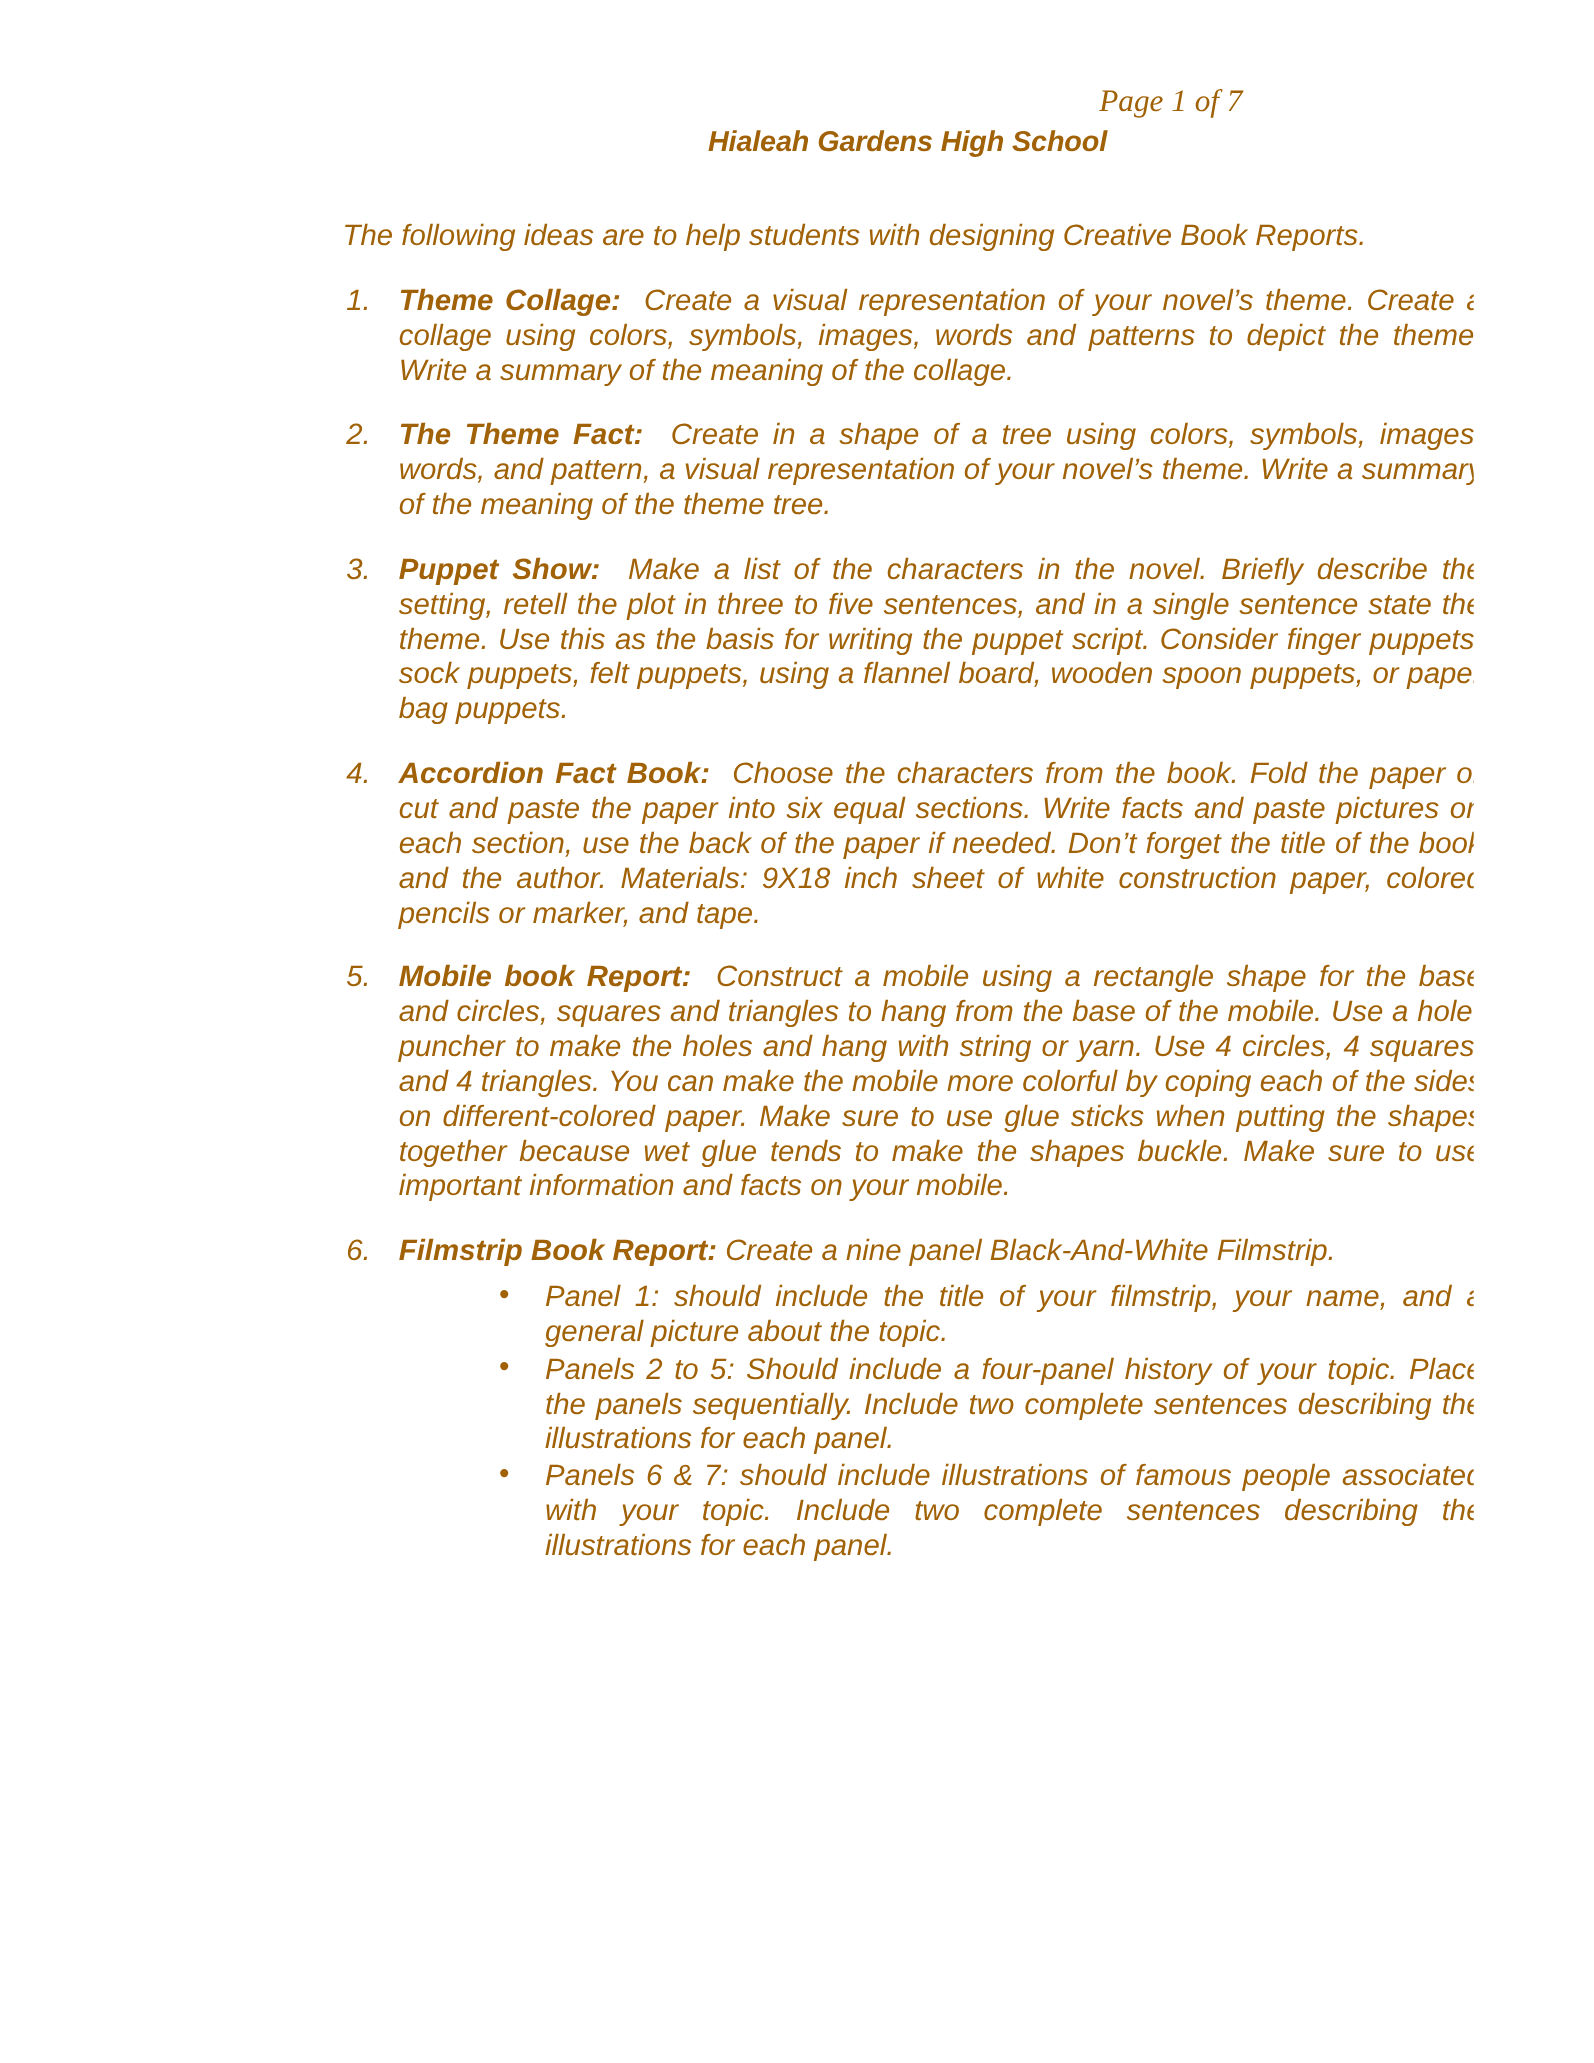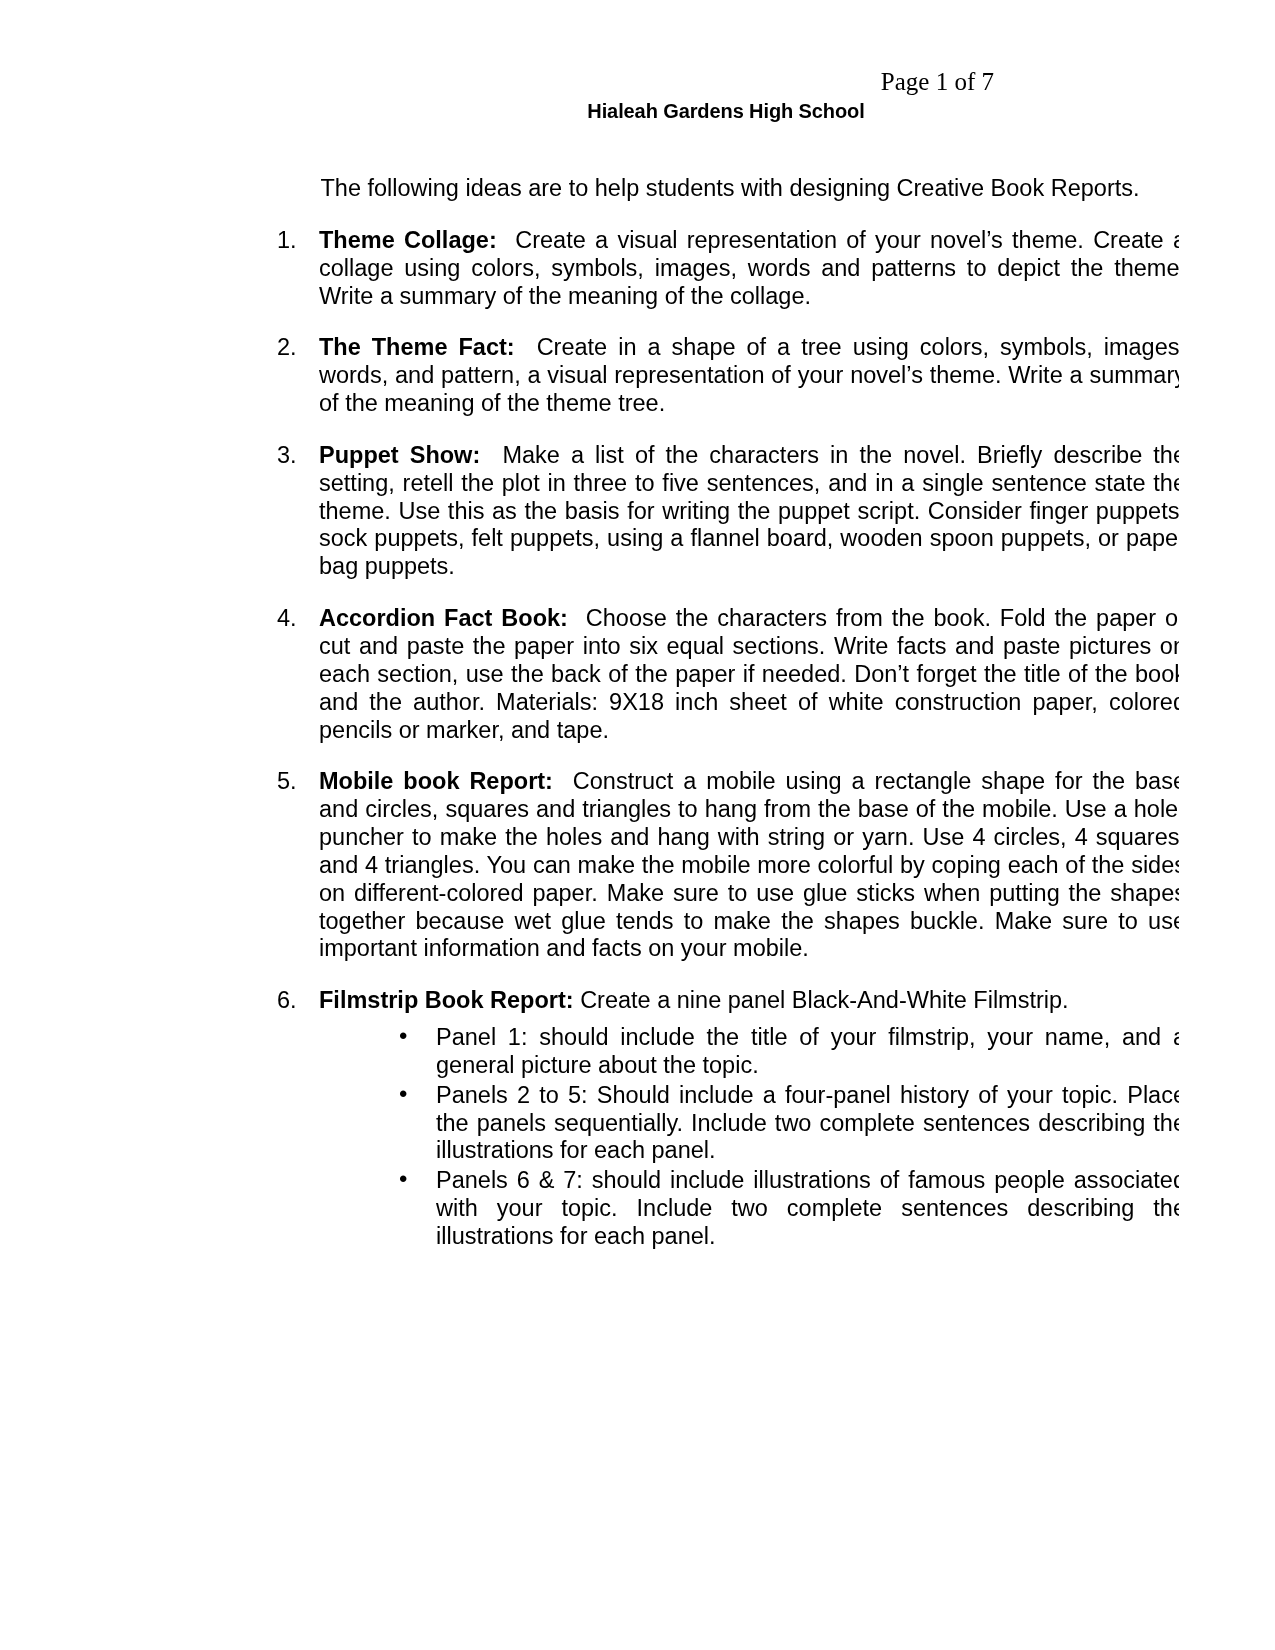"Page 1 of 7" .page { color: #000000 -> #a16207; font-style: none -> italic }
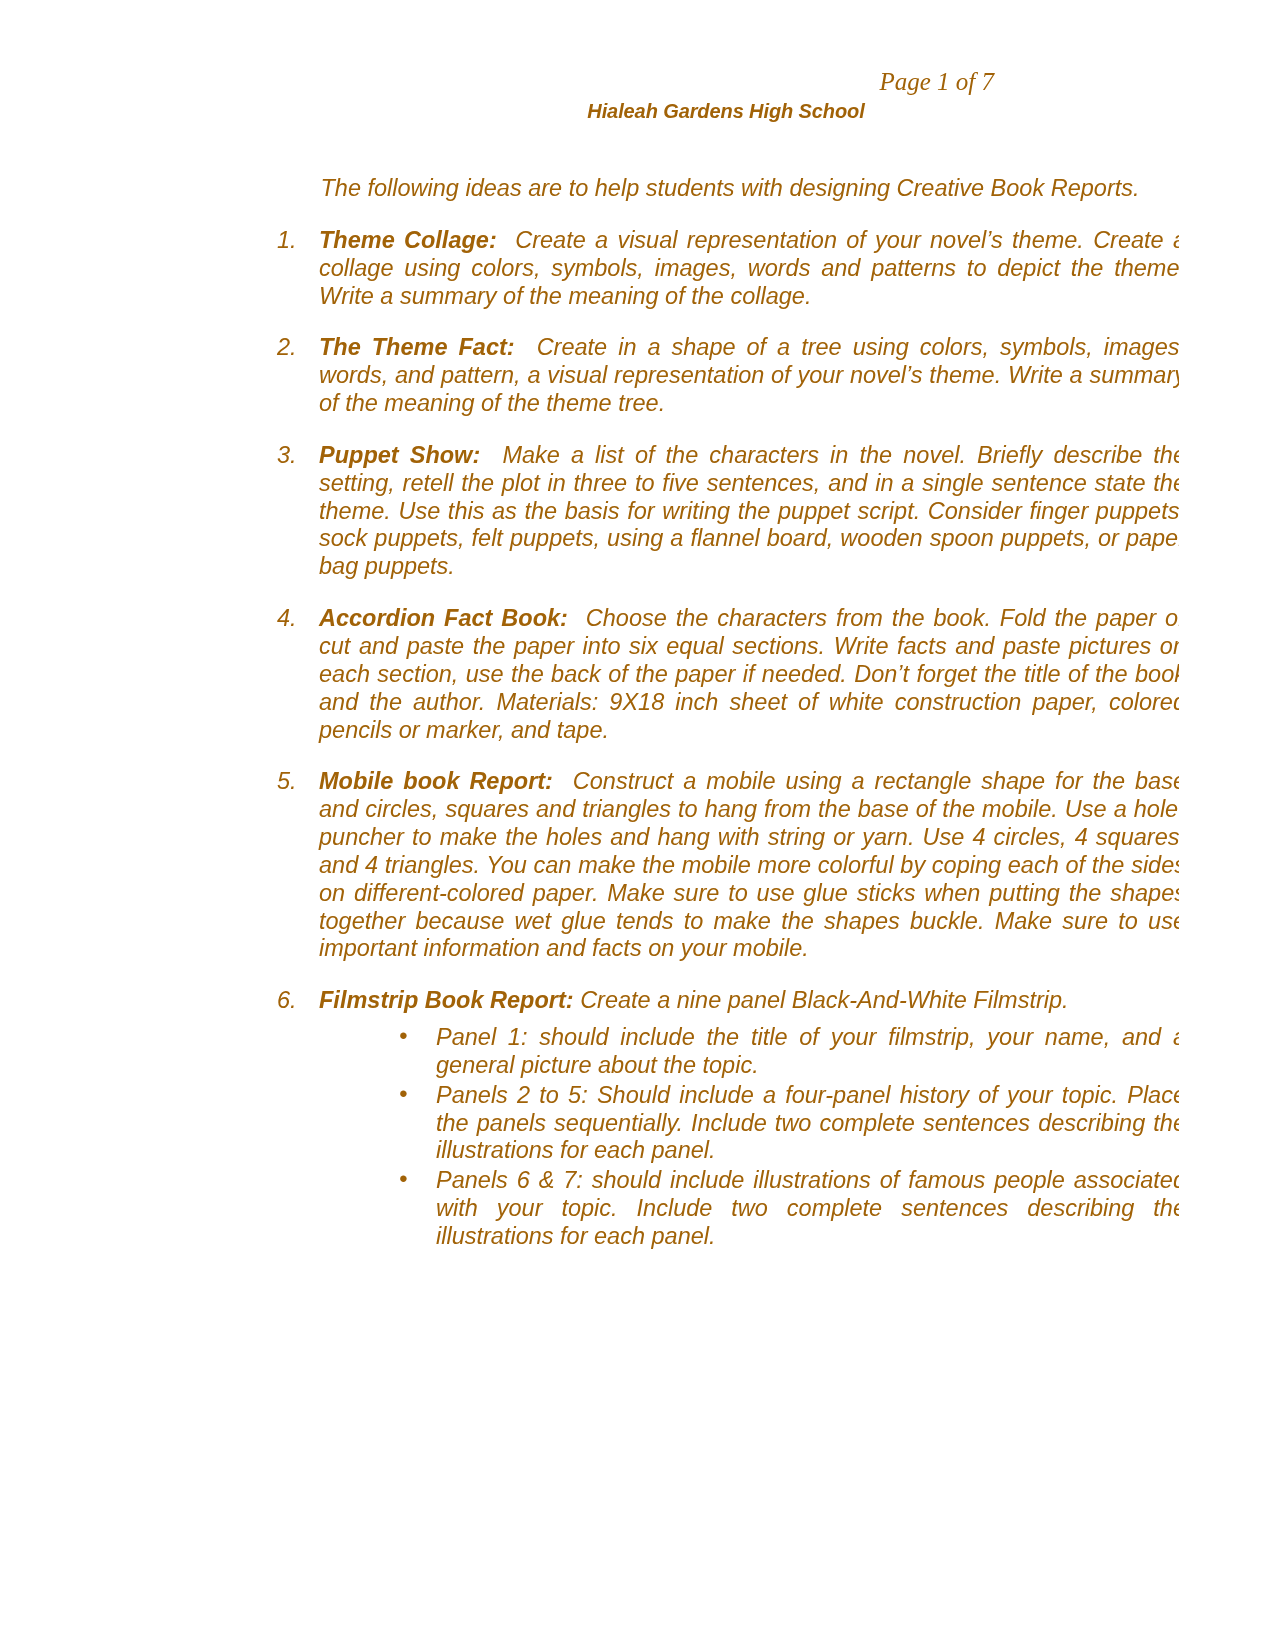"Hialeah Gardens High School" .doc-heading { font-size: 20px -> 23px }
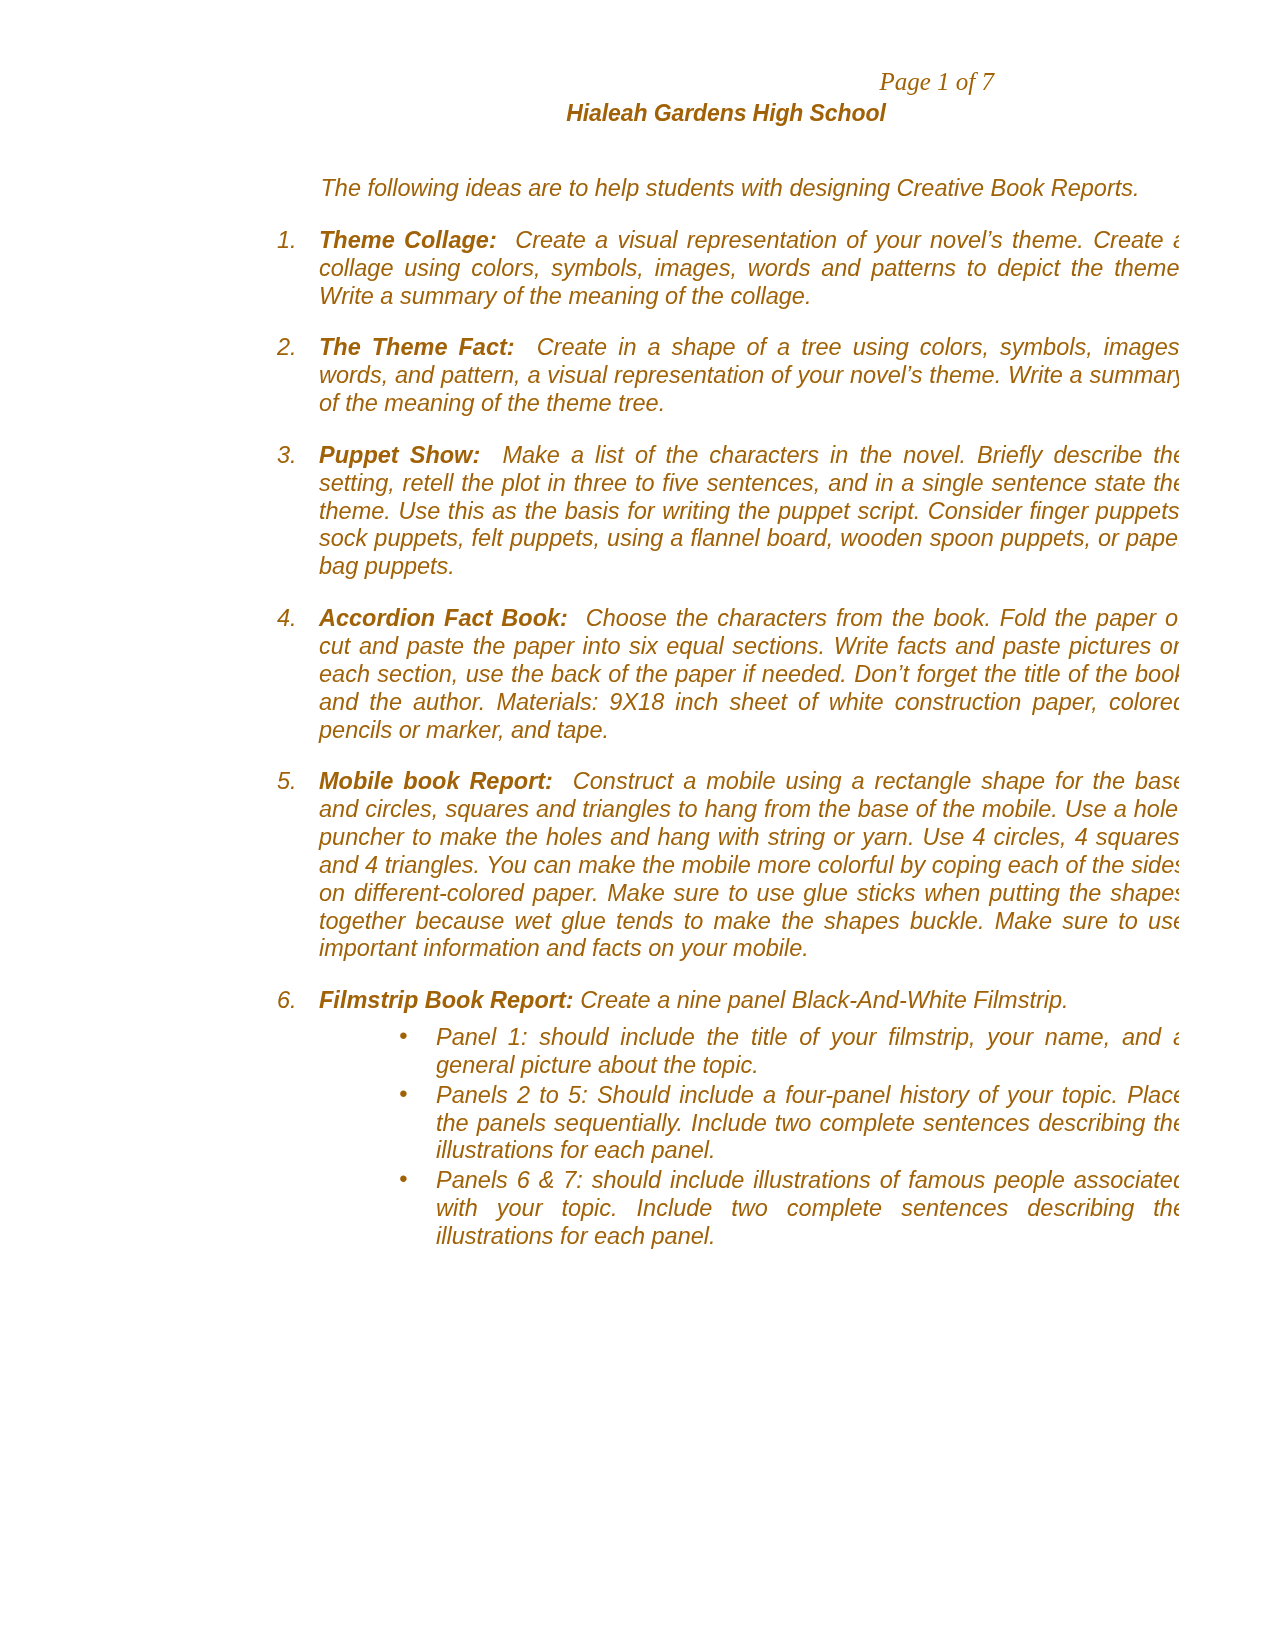"The following ideas are to" .intro { text-align: center -> left }
